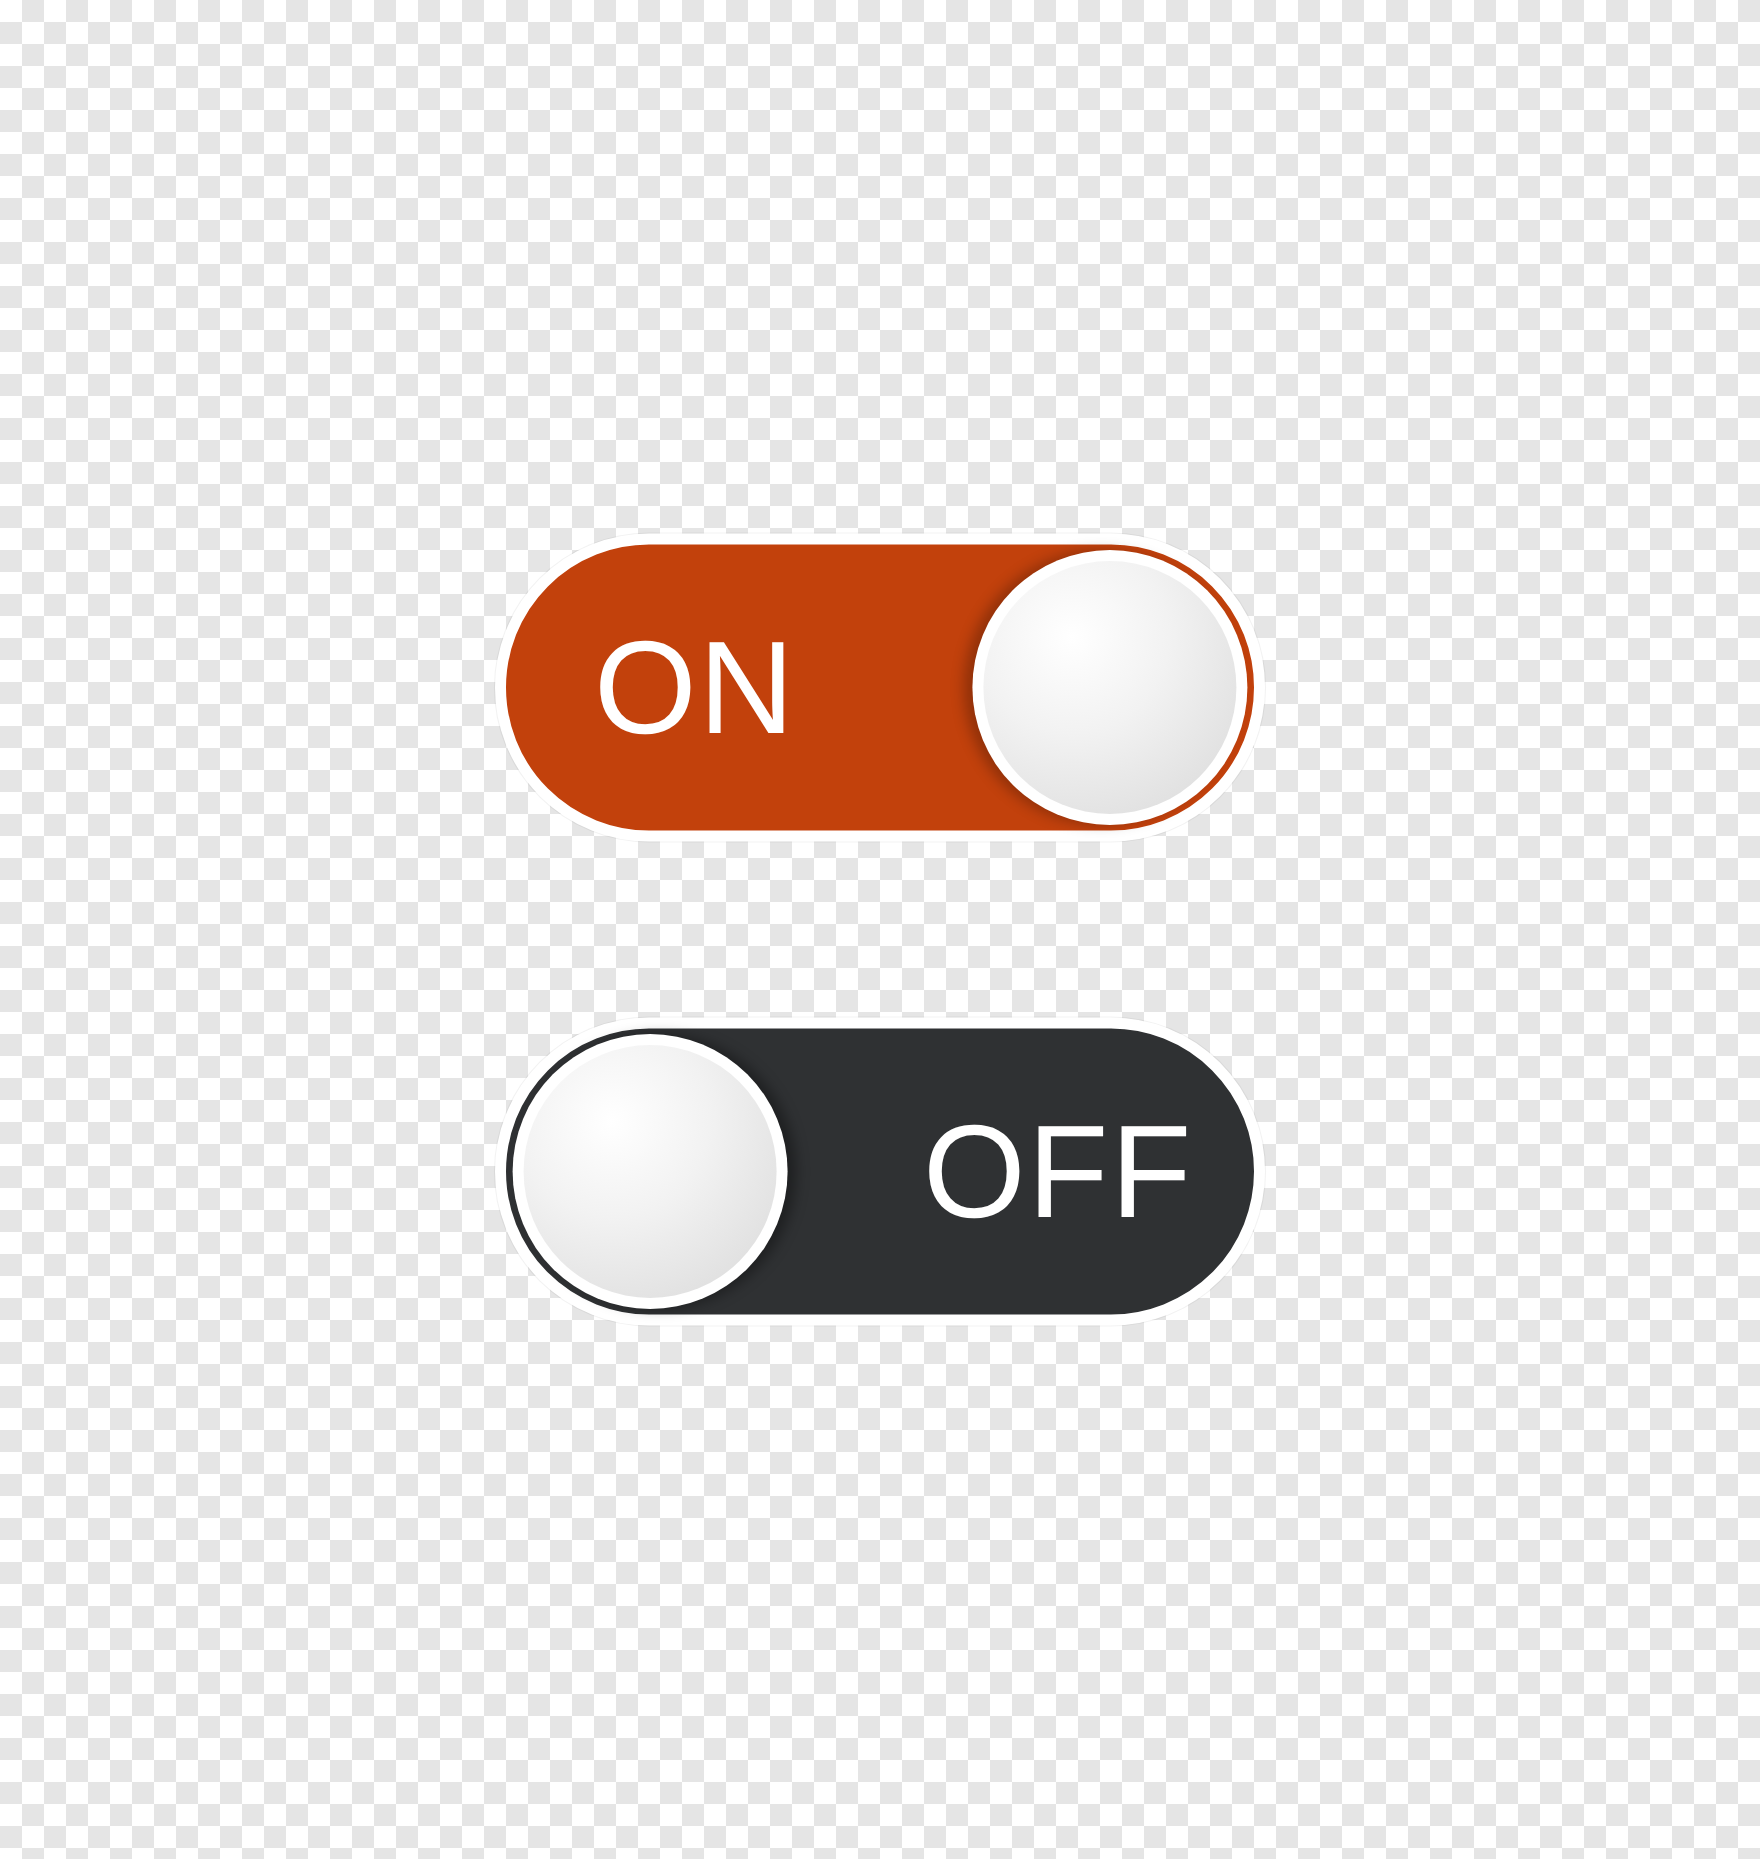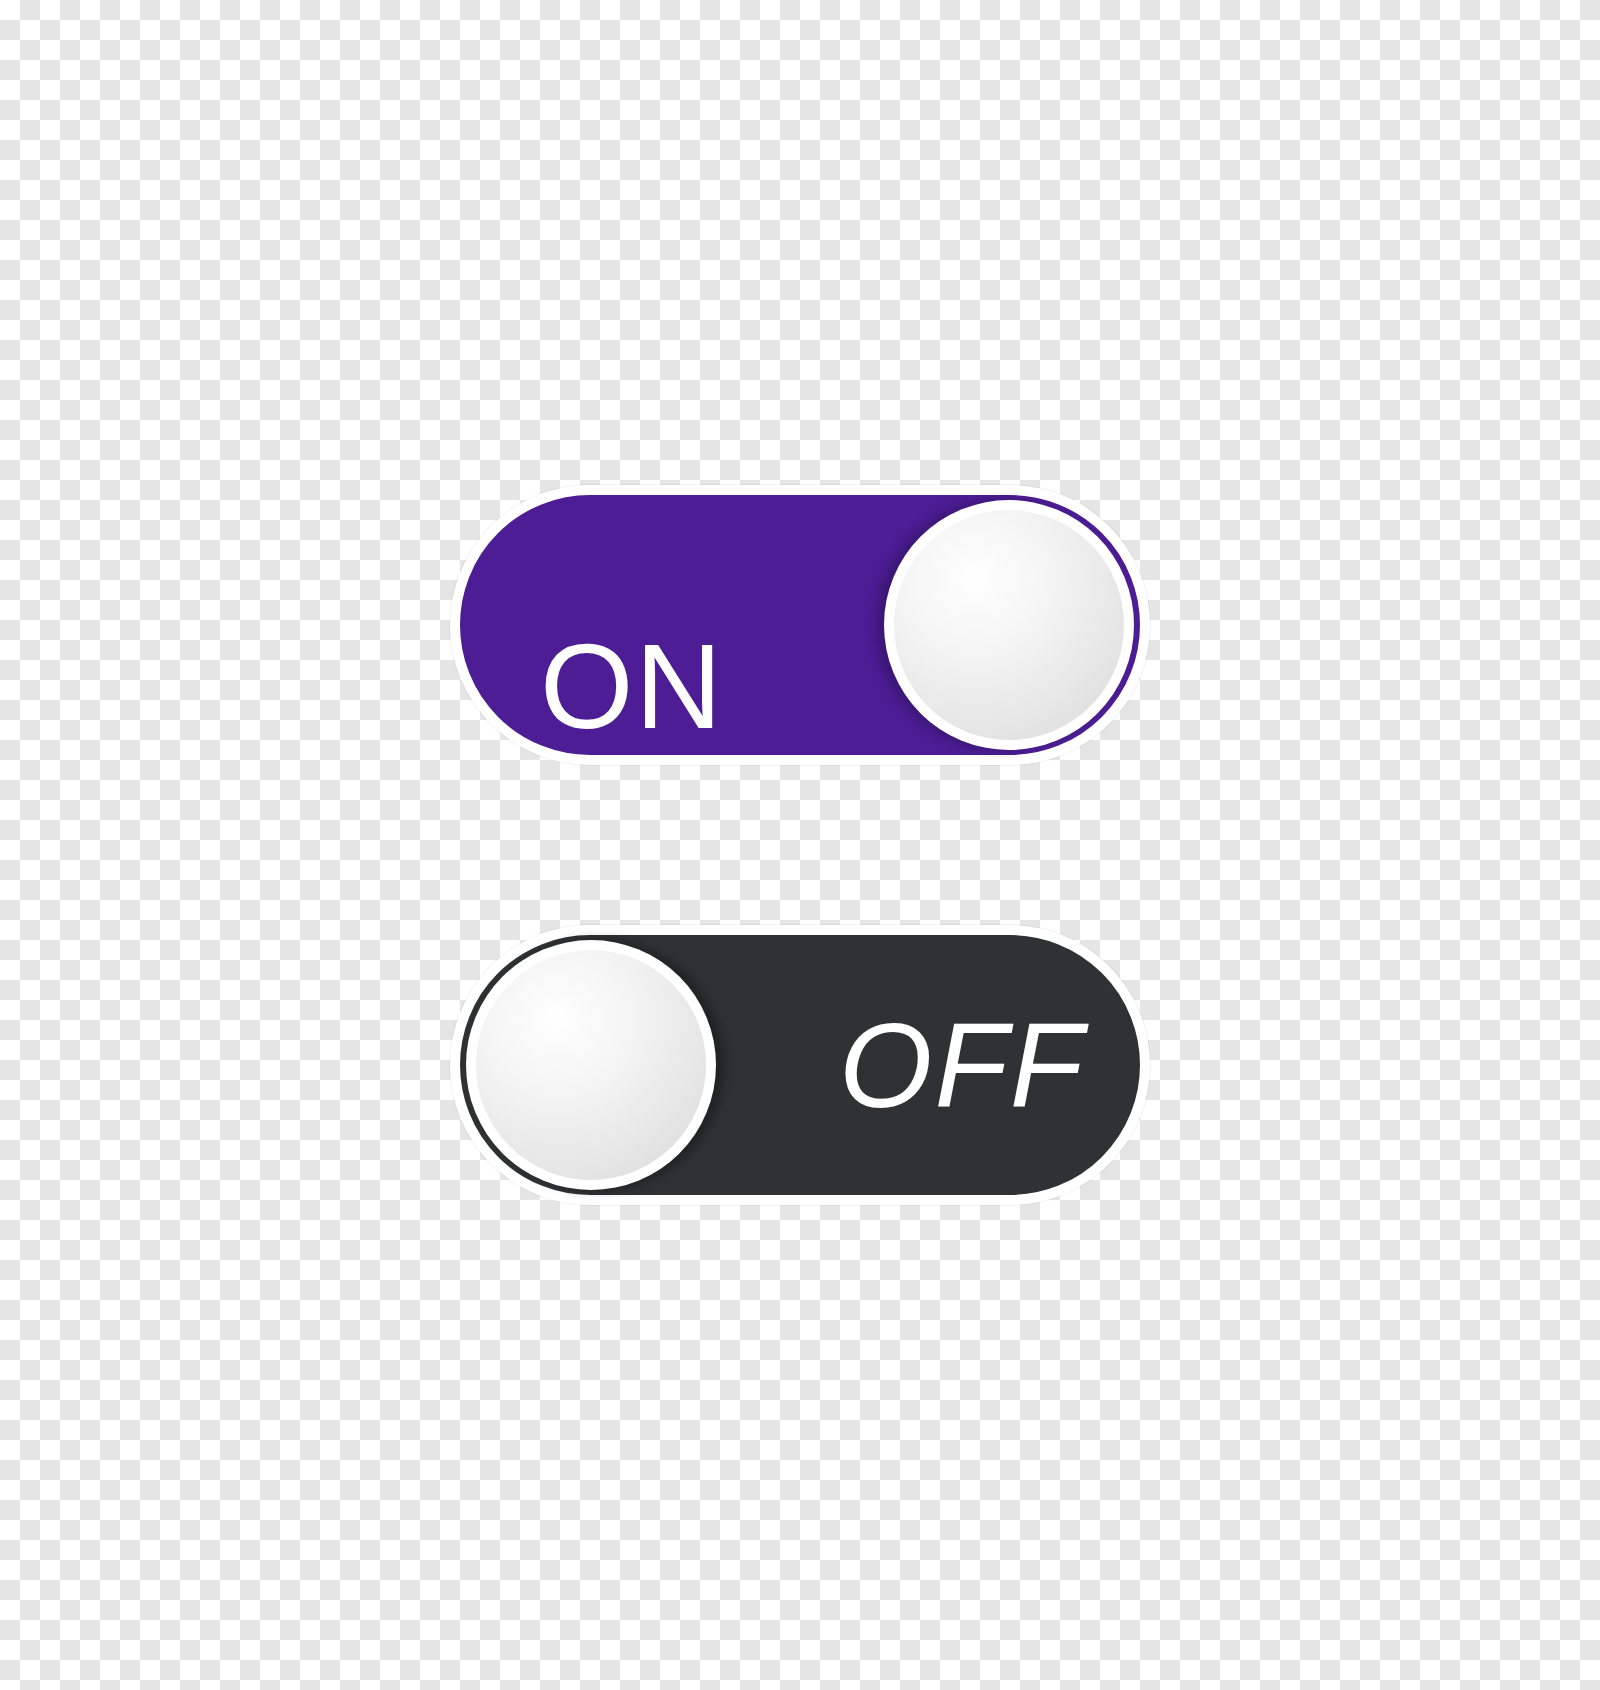"ON" .toggle.on { align-items: flex-end -> none; background: #4c1d95 -> #c2410c }
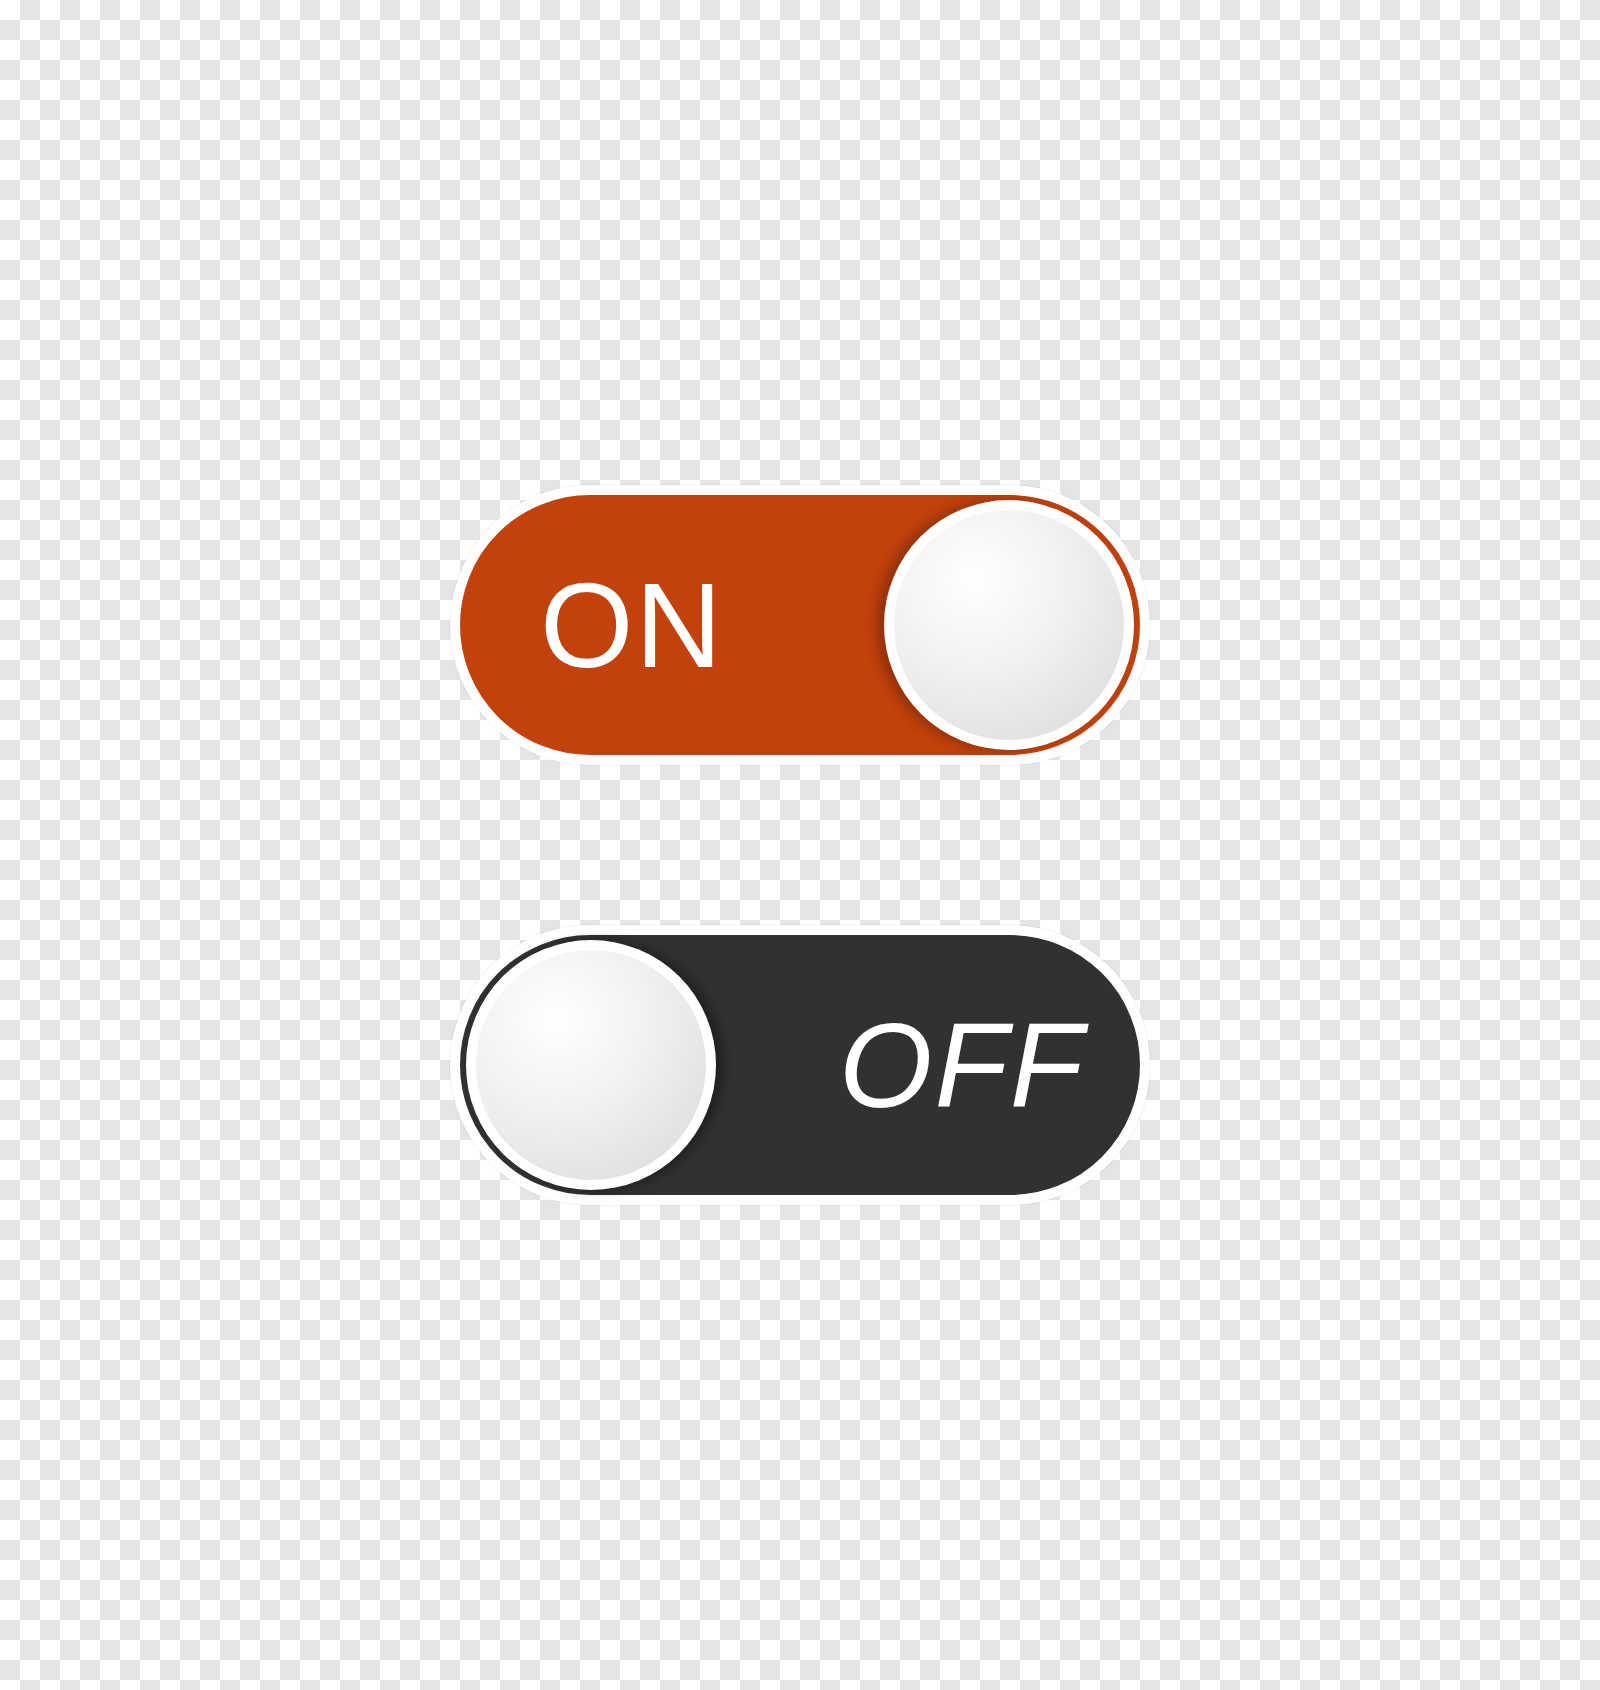"OFF" .toggle.off { font-style: italic -> none }
